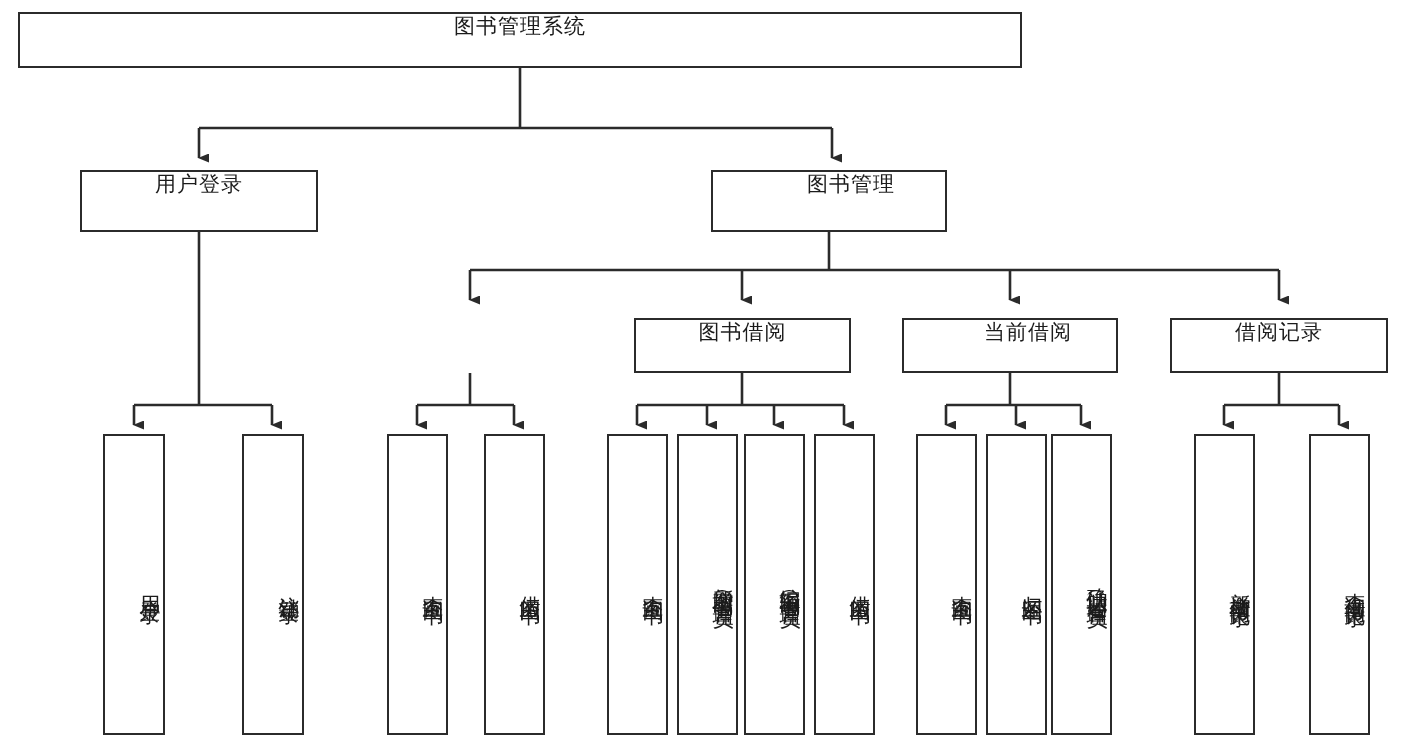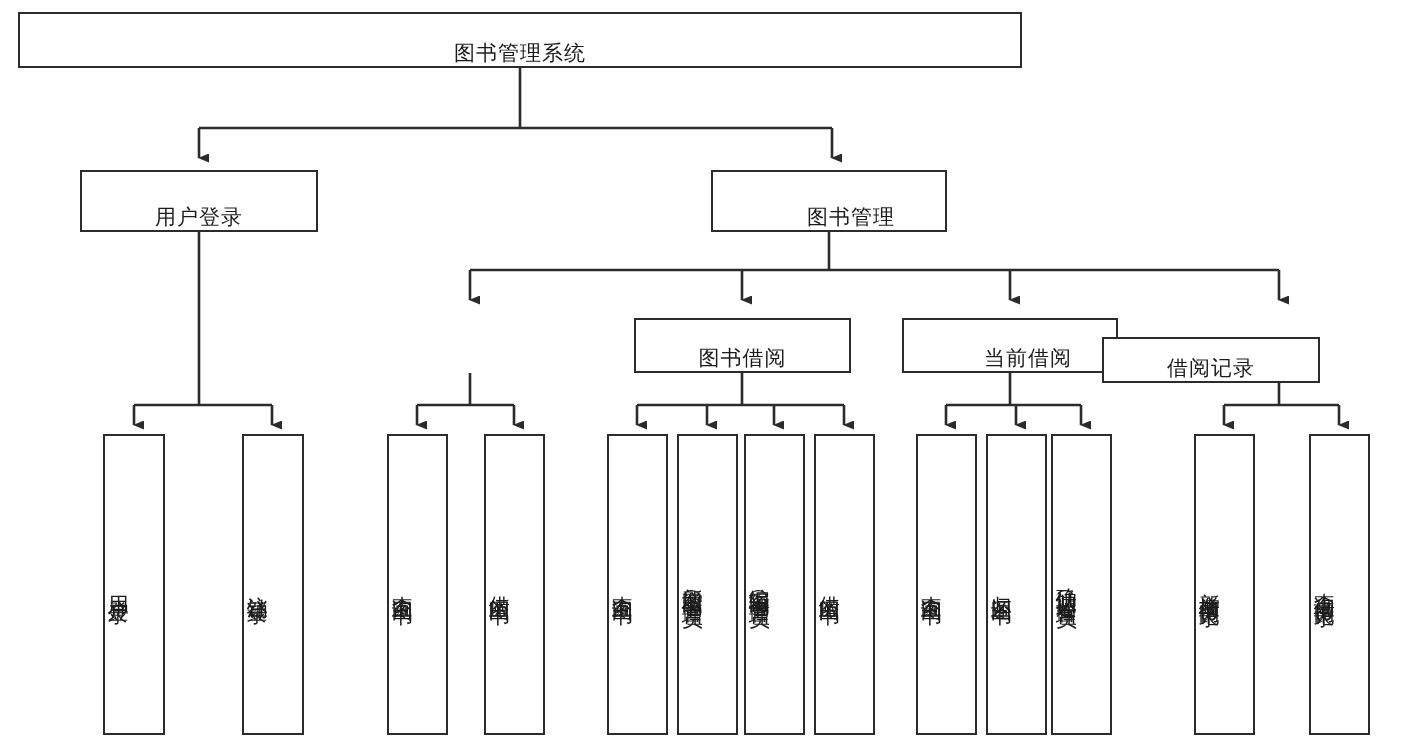"图书管理系统" .node { align-items: flex-end -> flex-start }
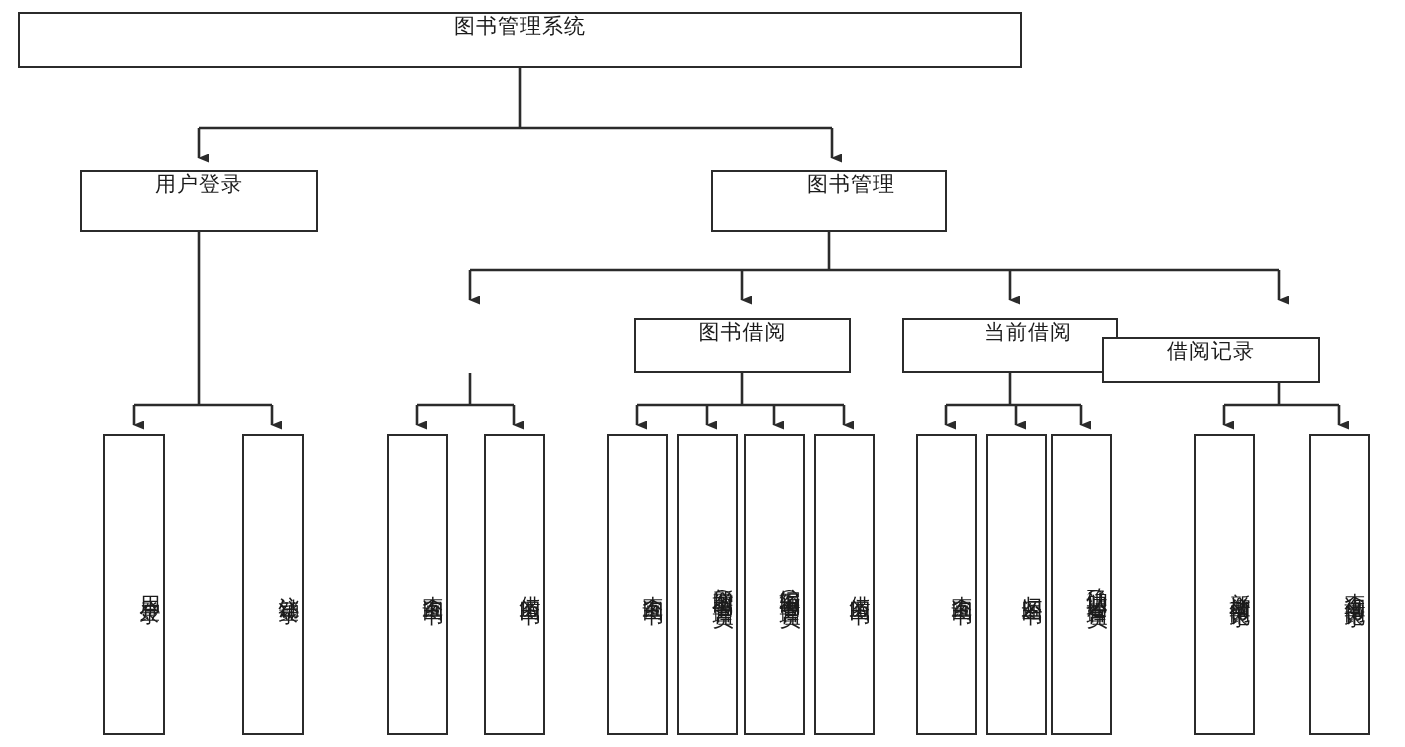"借阅记录" div.node { height: 46px -> 55px; left: 1102px -> 1170px; margin-top: 19px -> none }
